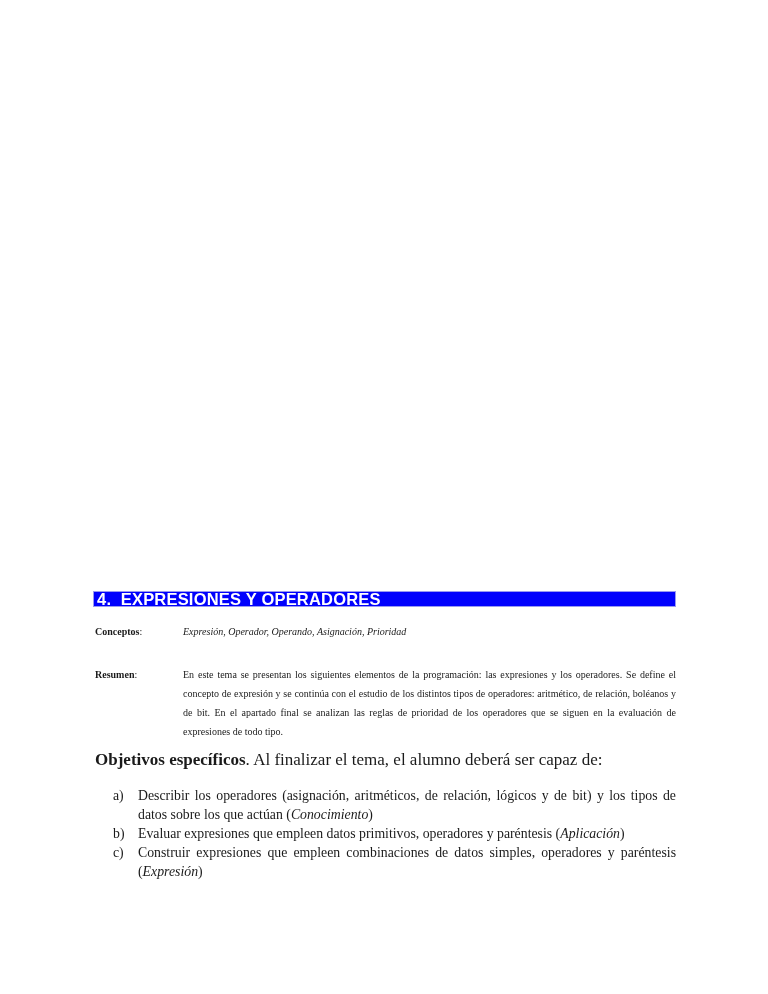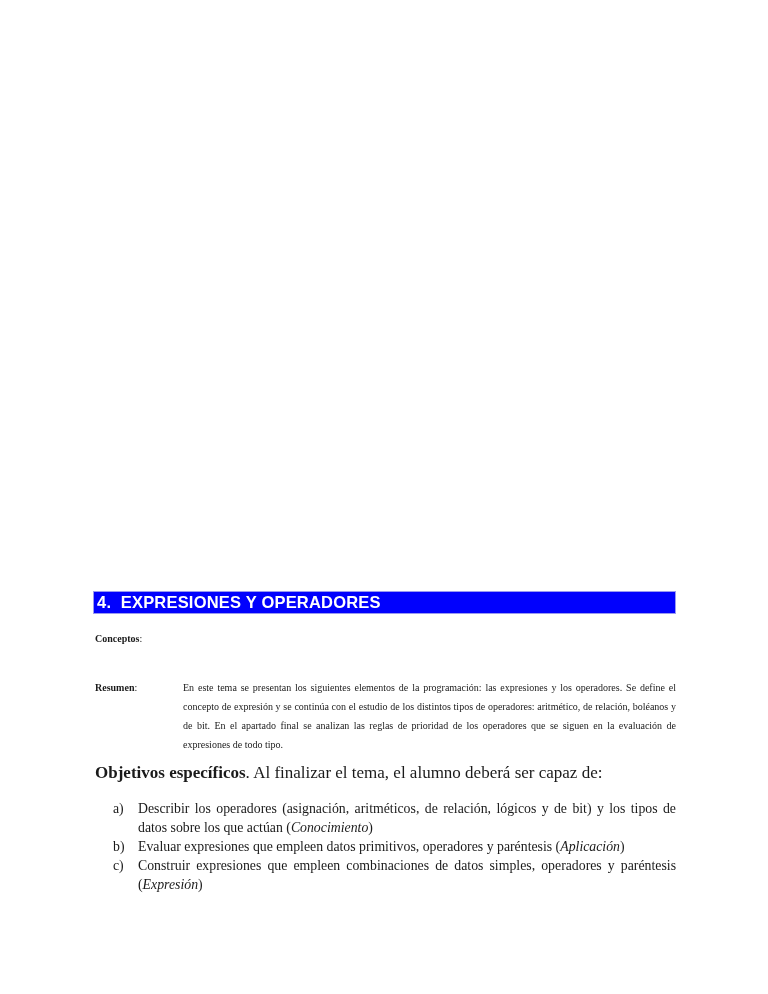"4. EXPRESIONES Y OPERADORES" .header-bar { height: 23px -> 16px }
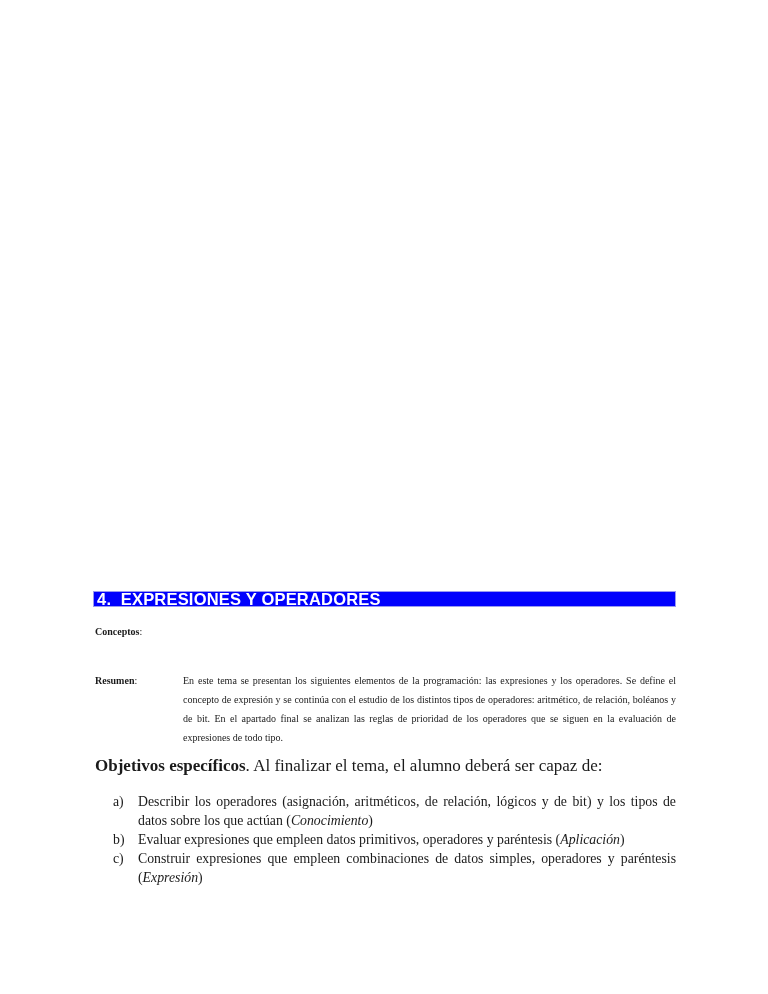"Expresión, Operador, Operando," span.value-col { html: none -> <span>Expresión, Operador, Operando, Asignación, Prioridad</span> }
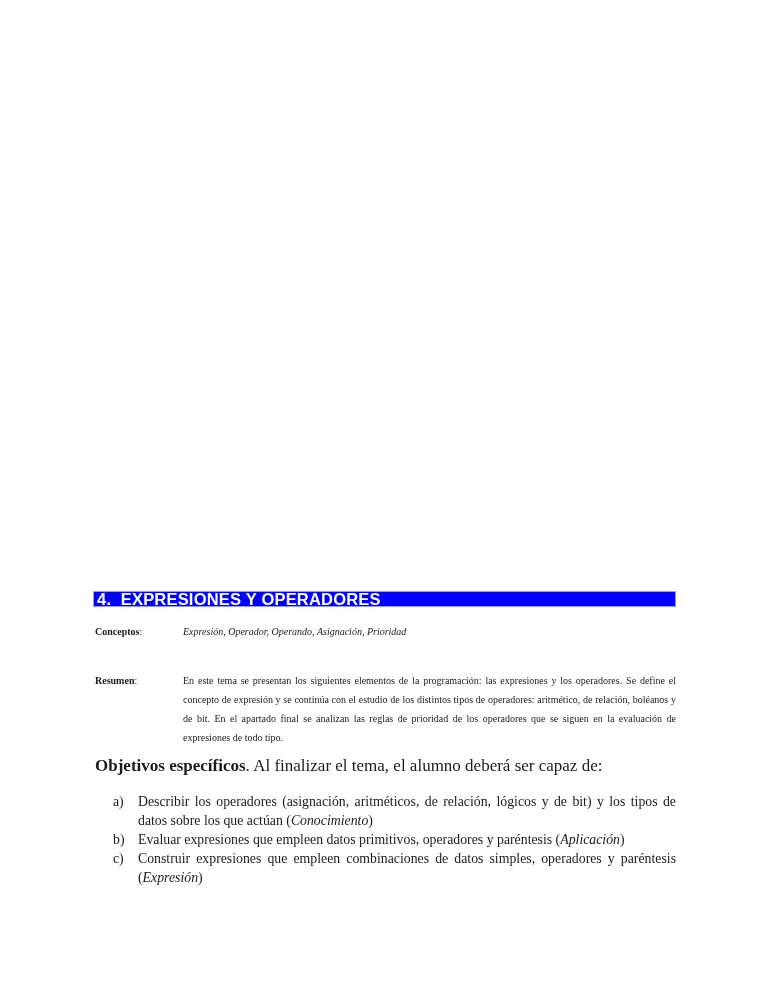"Resumen:" .resumen-row { margin-top: 30px -> 24px }
